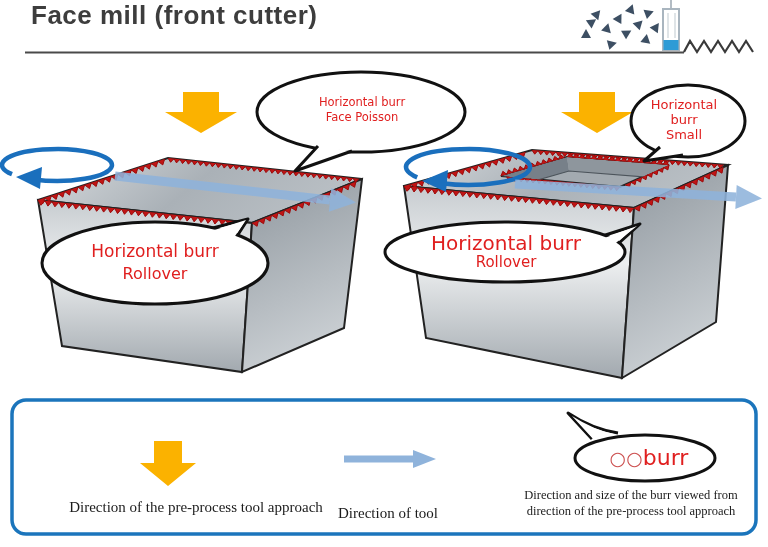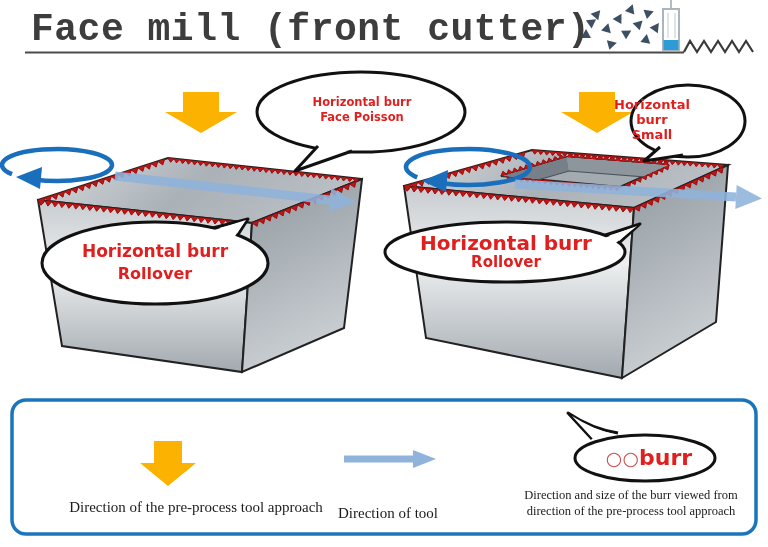"Face mill (front cutter)" #page-title { font-family: Liberation Mono, monospace -> Liberation Sans, sans-serif; font-size: 38px -> 26px; top: 8px -> 0 }
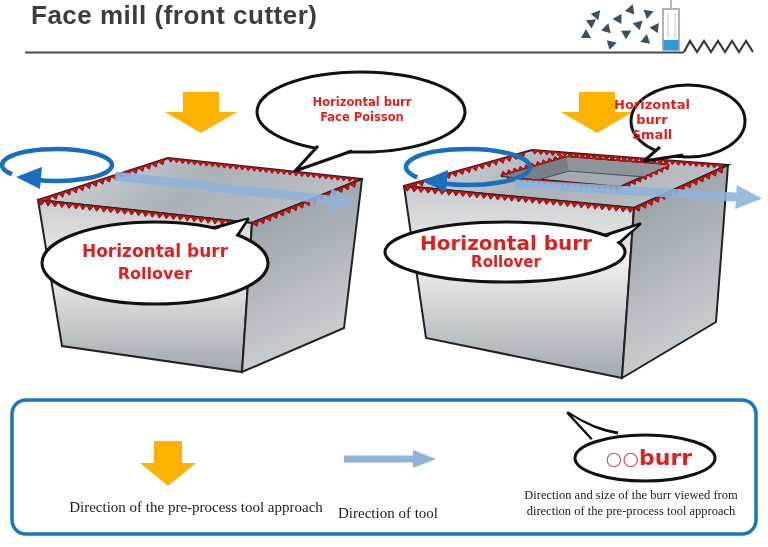"Horizontal burr" .red { font-weight: bold -> normal }
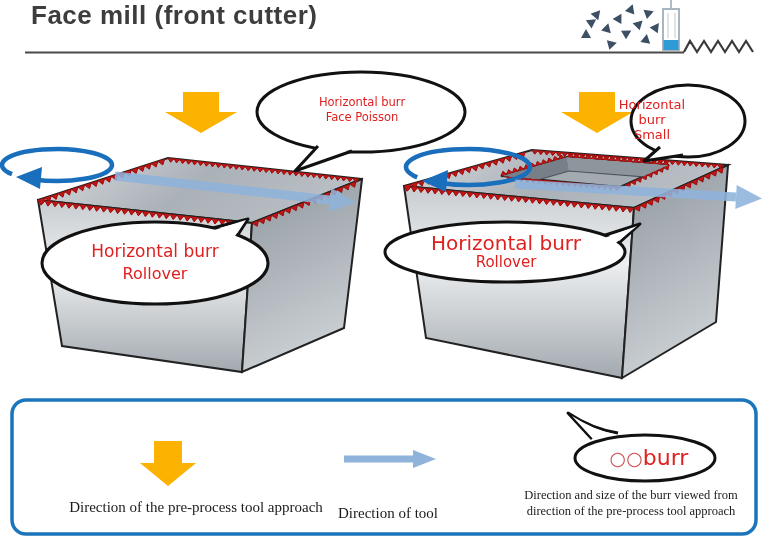"Horizontal" div.lbl { left: 652px -> 684px }
